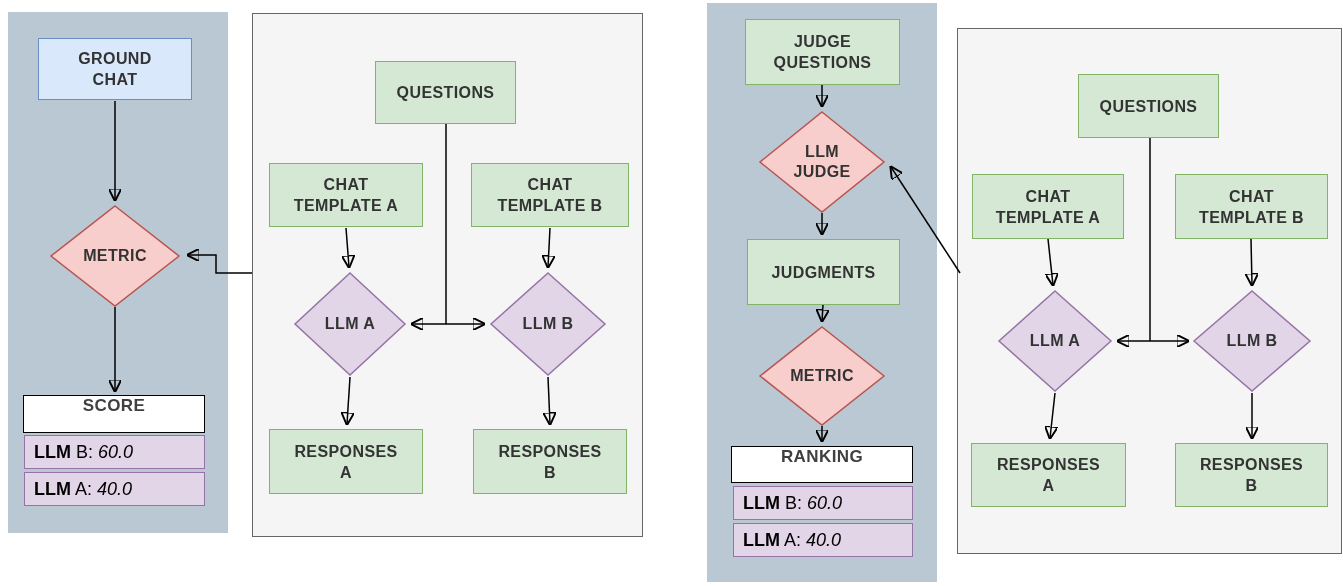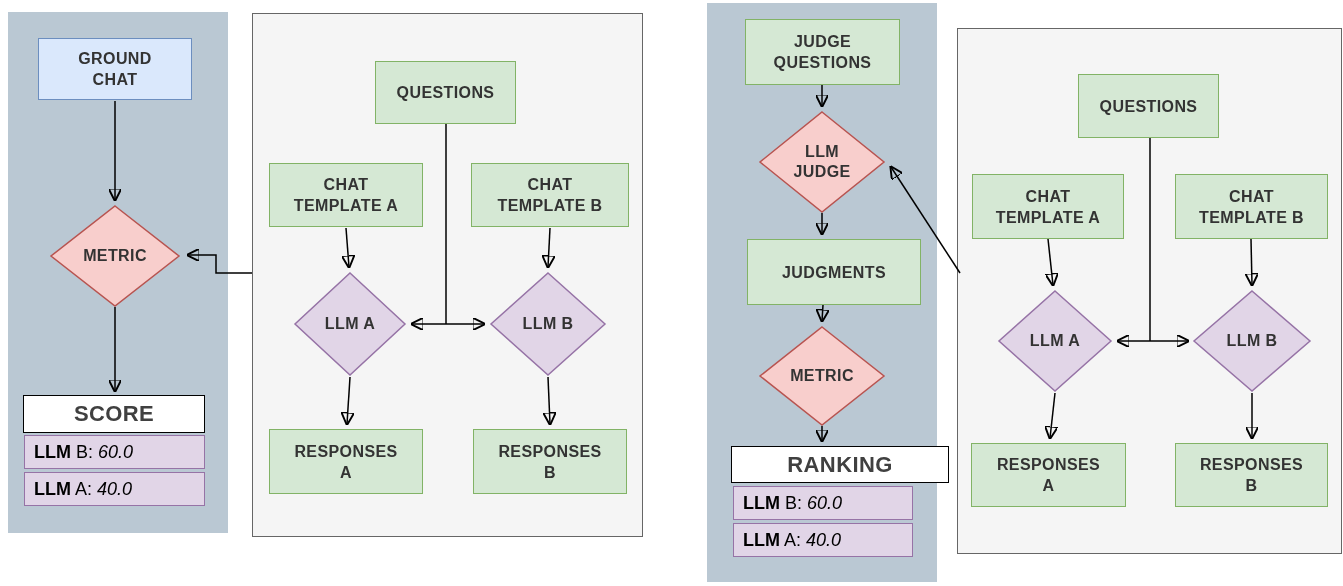"JUDGMENTS" div.box { width: 174px -> 153px }
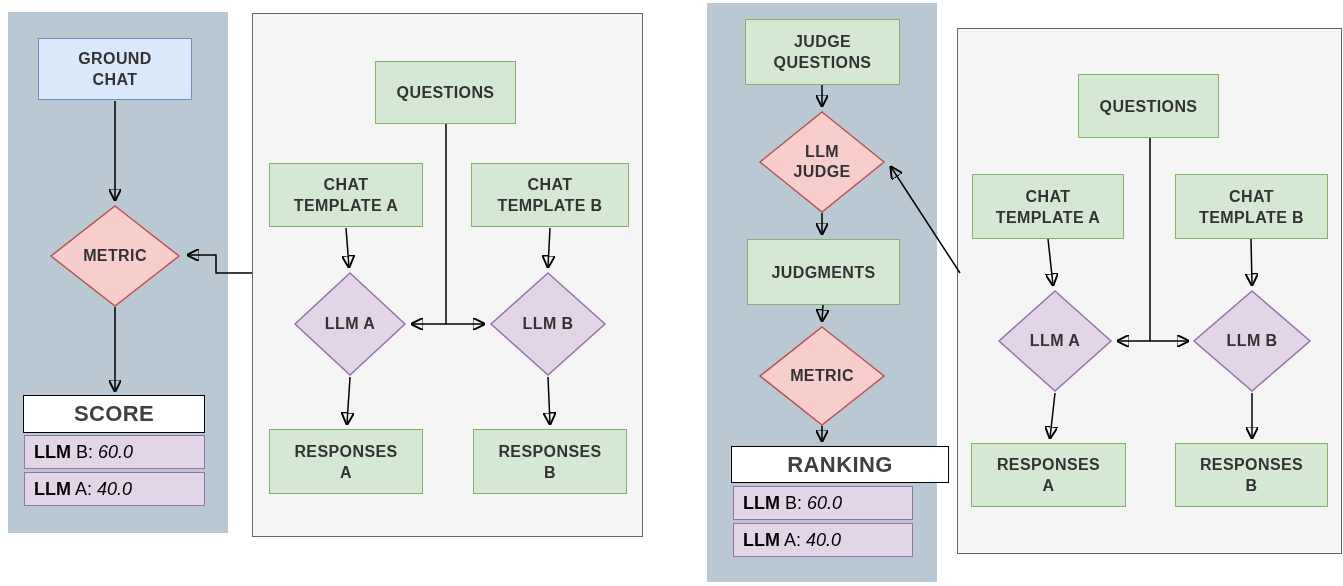"SCORE" .theader { align-items: center -> flex-start; font-size: 22px -> 17px }
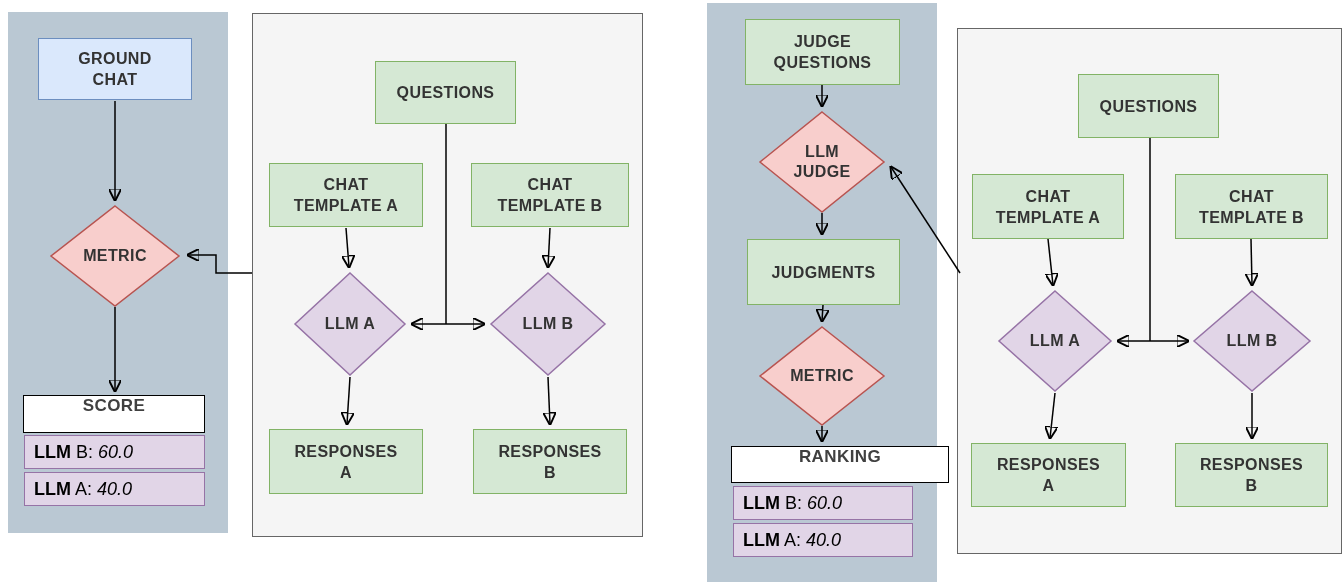"RANKING" div.theader { width: 218px -> 182px }
